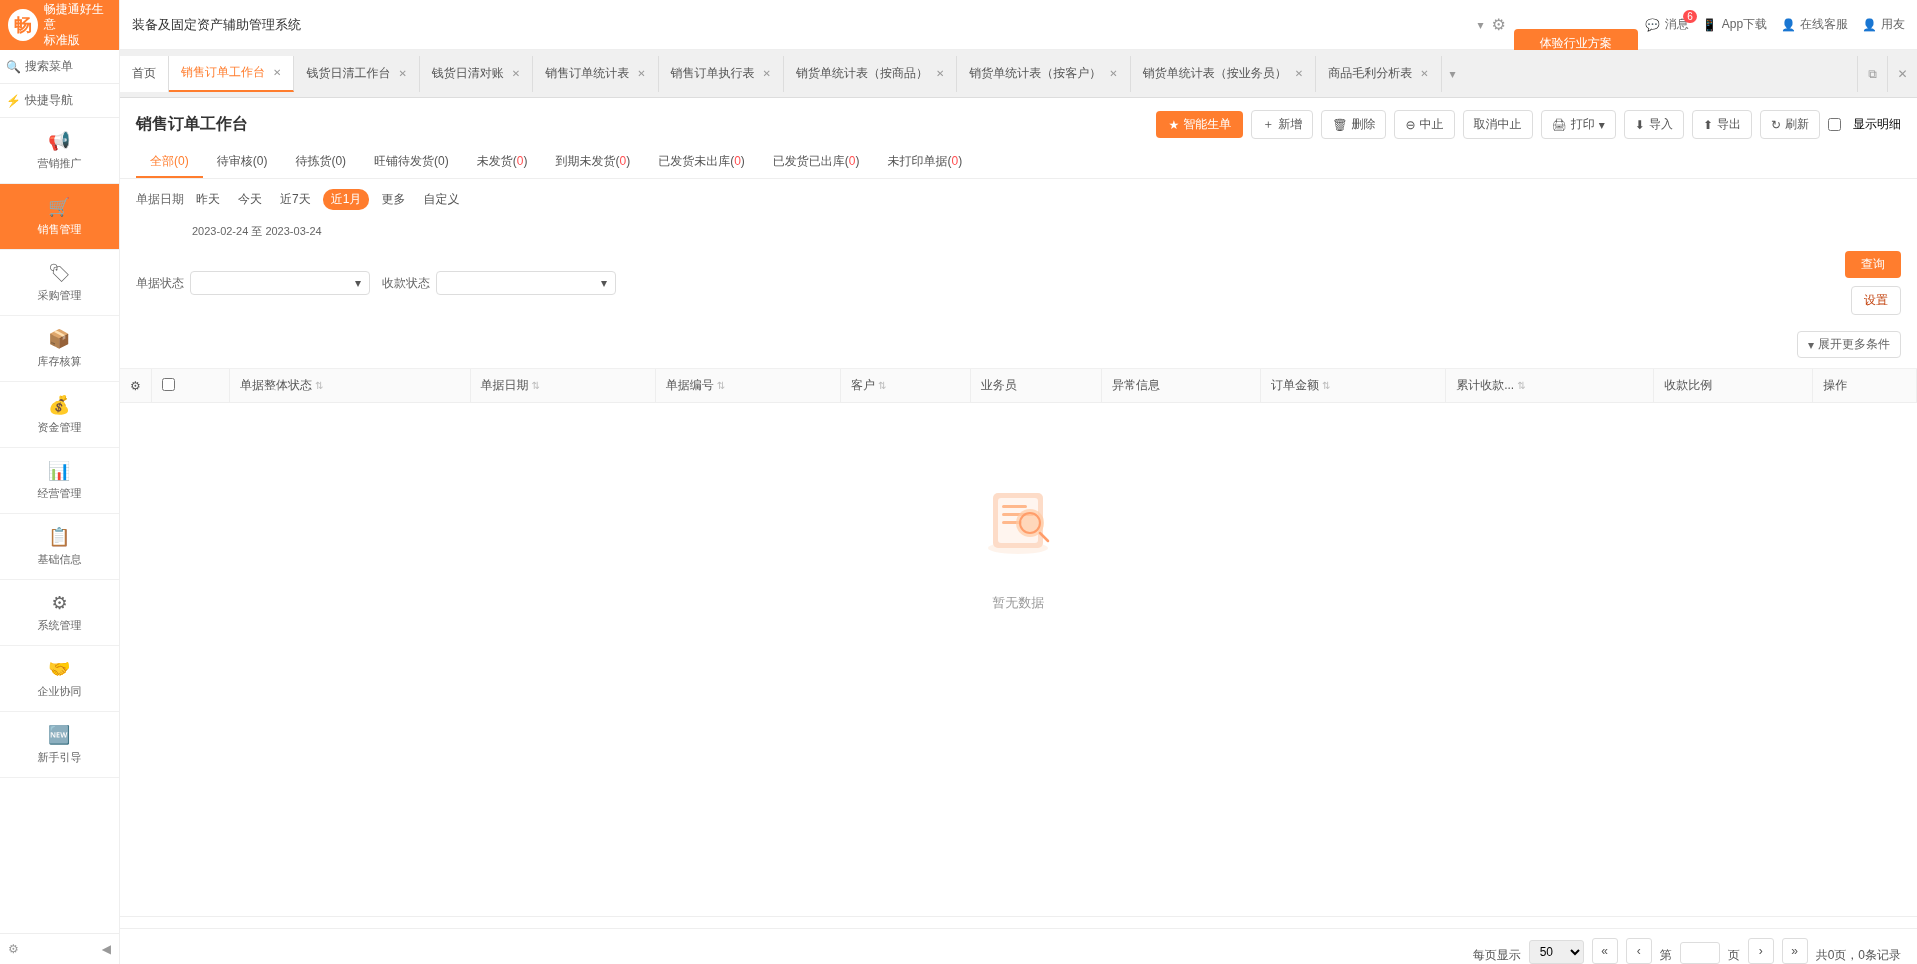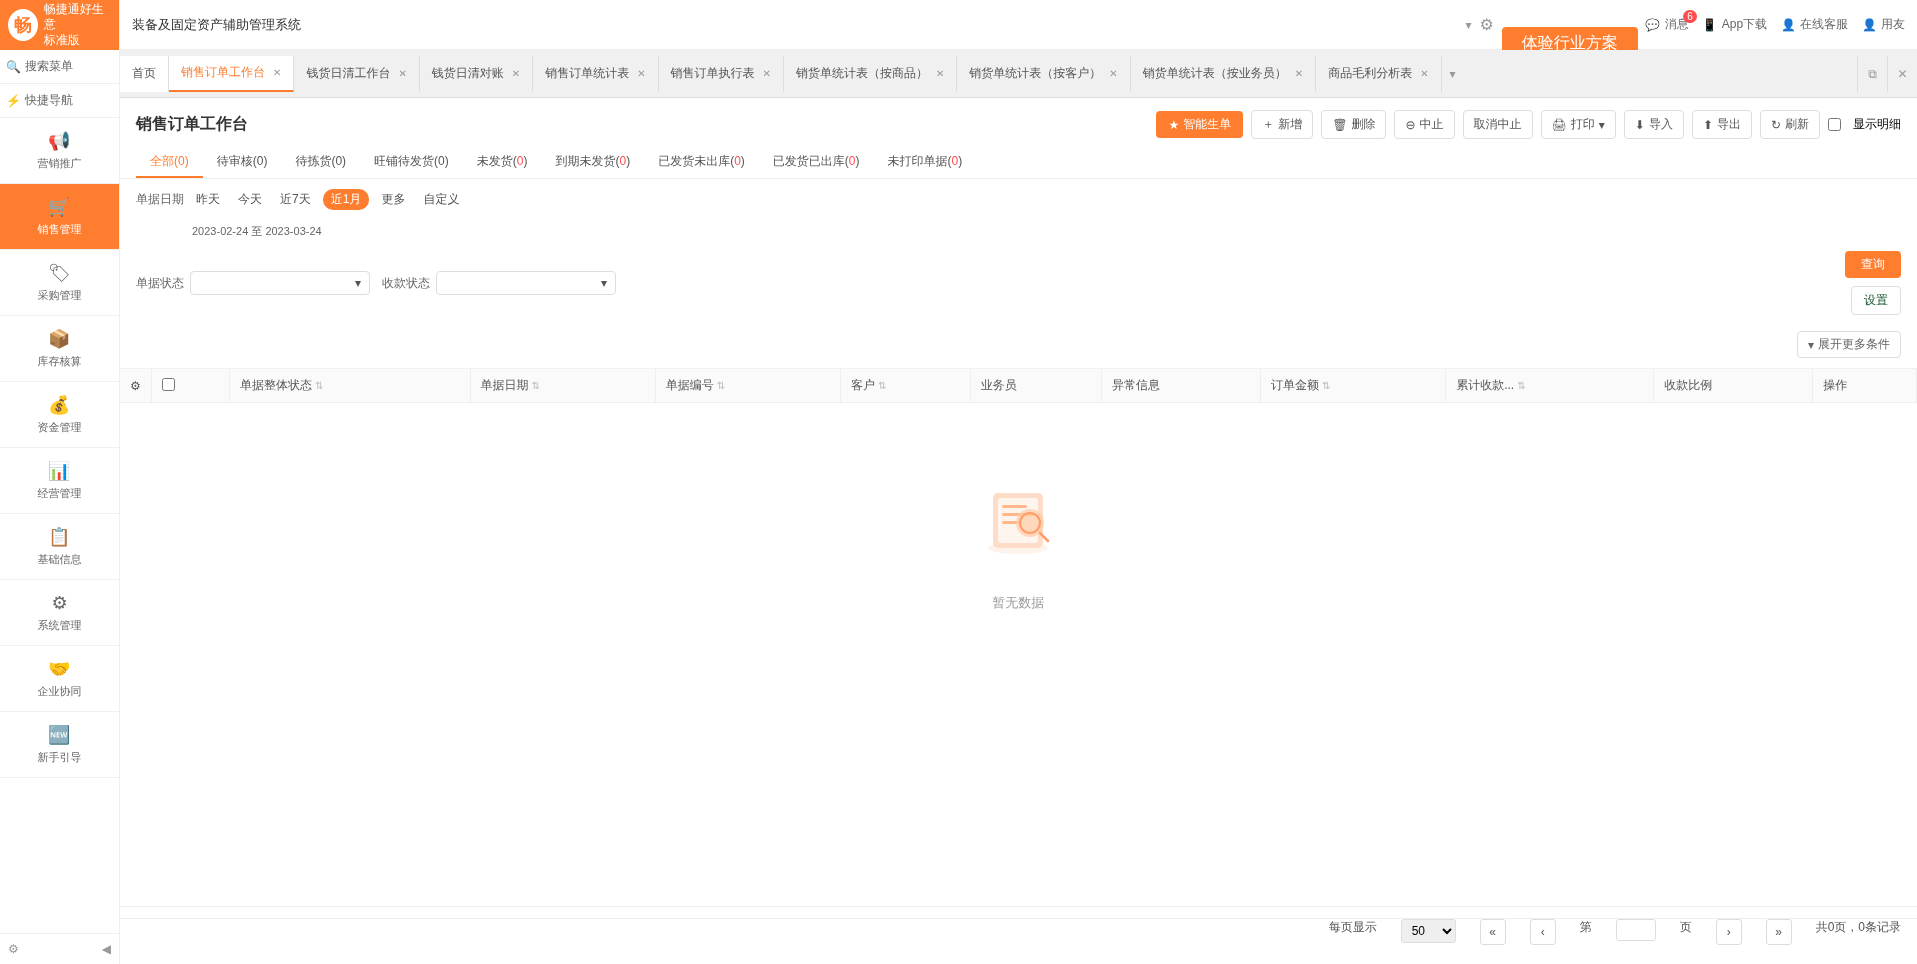"体验行业方案" .topbar-btn { font-size: 16px -> 12px; padding: 6px 20px -> 6px 26px }
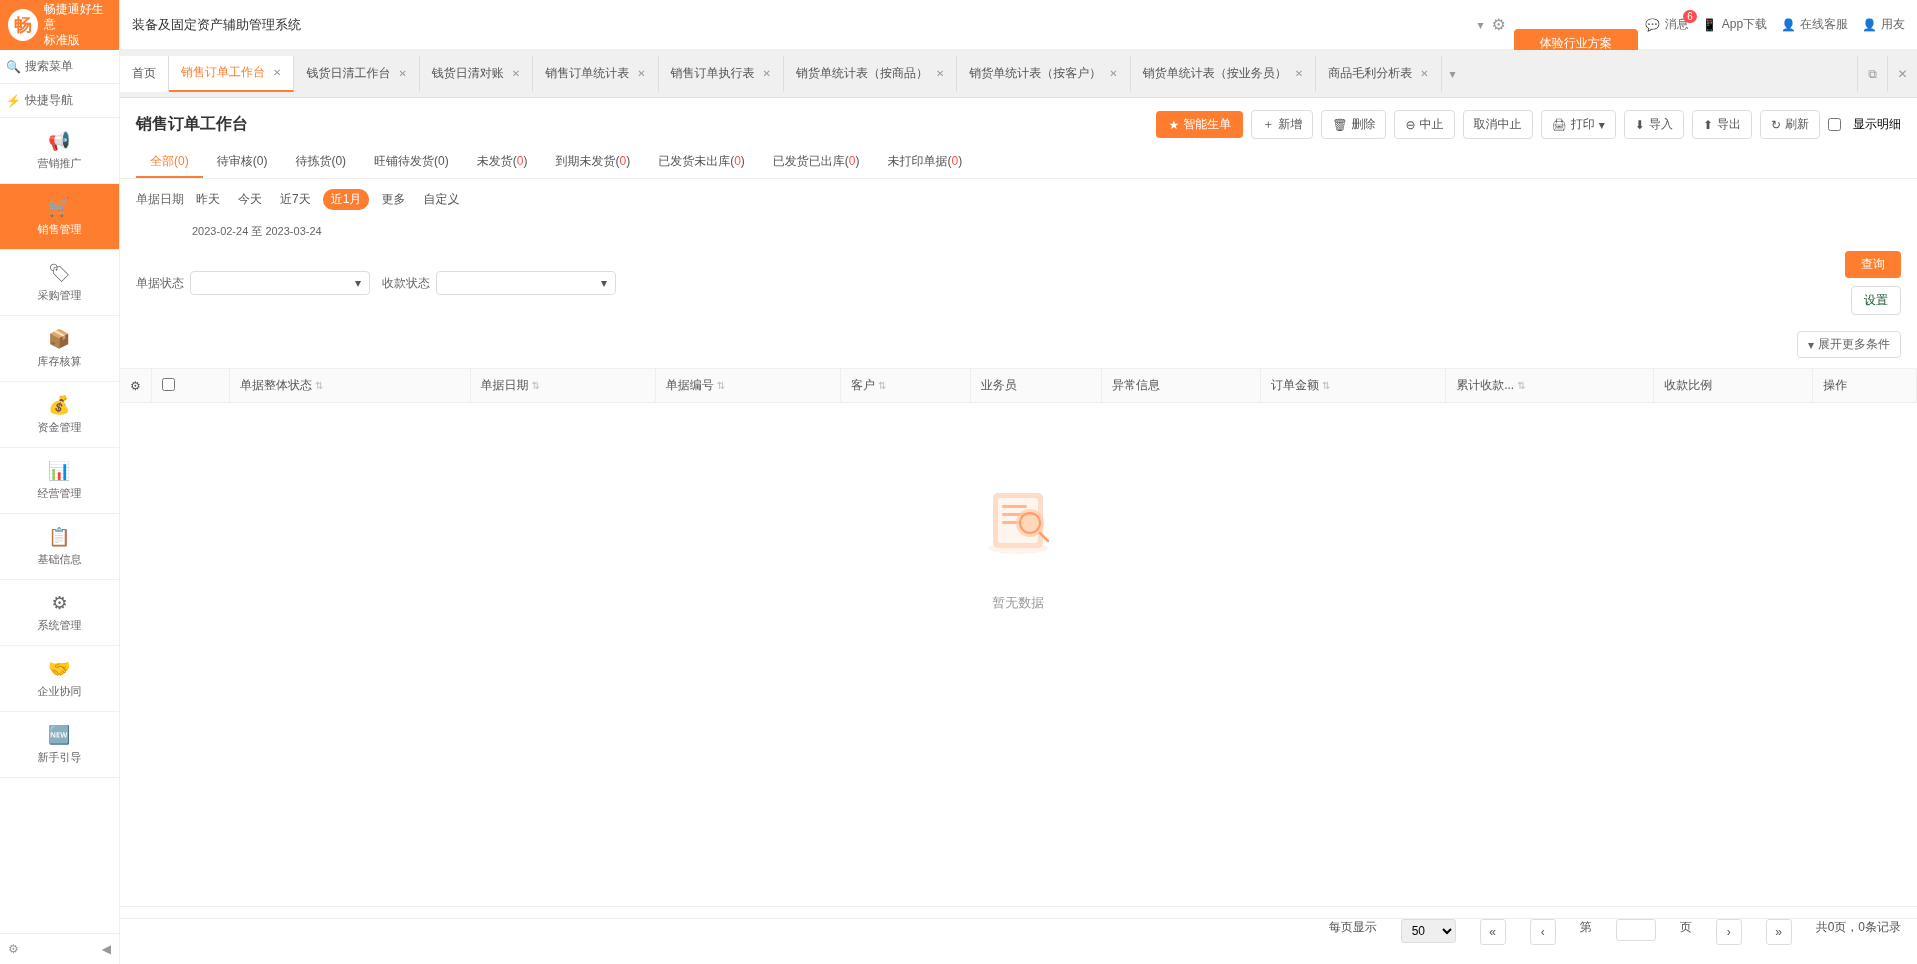"设置" .set-btn { color: #14532d -> #c2410c }
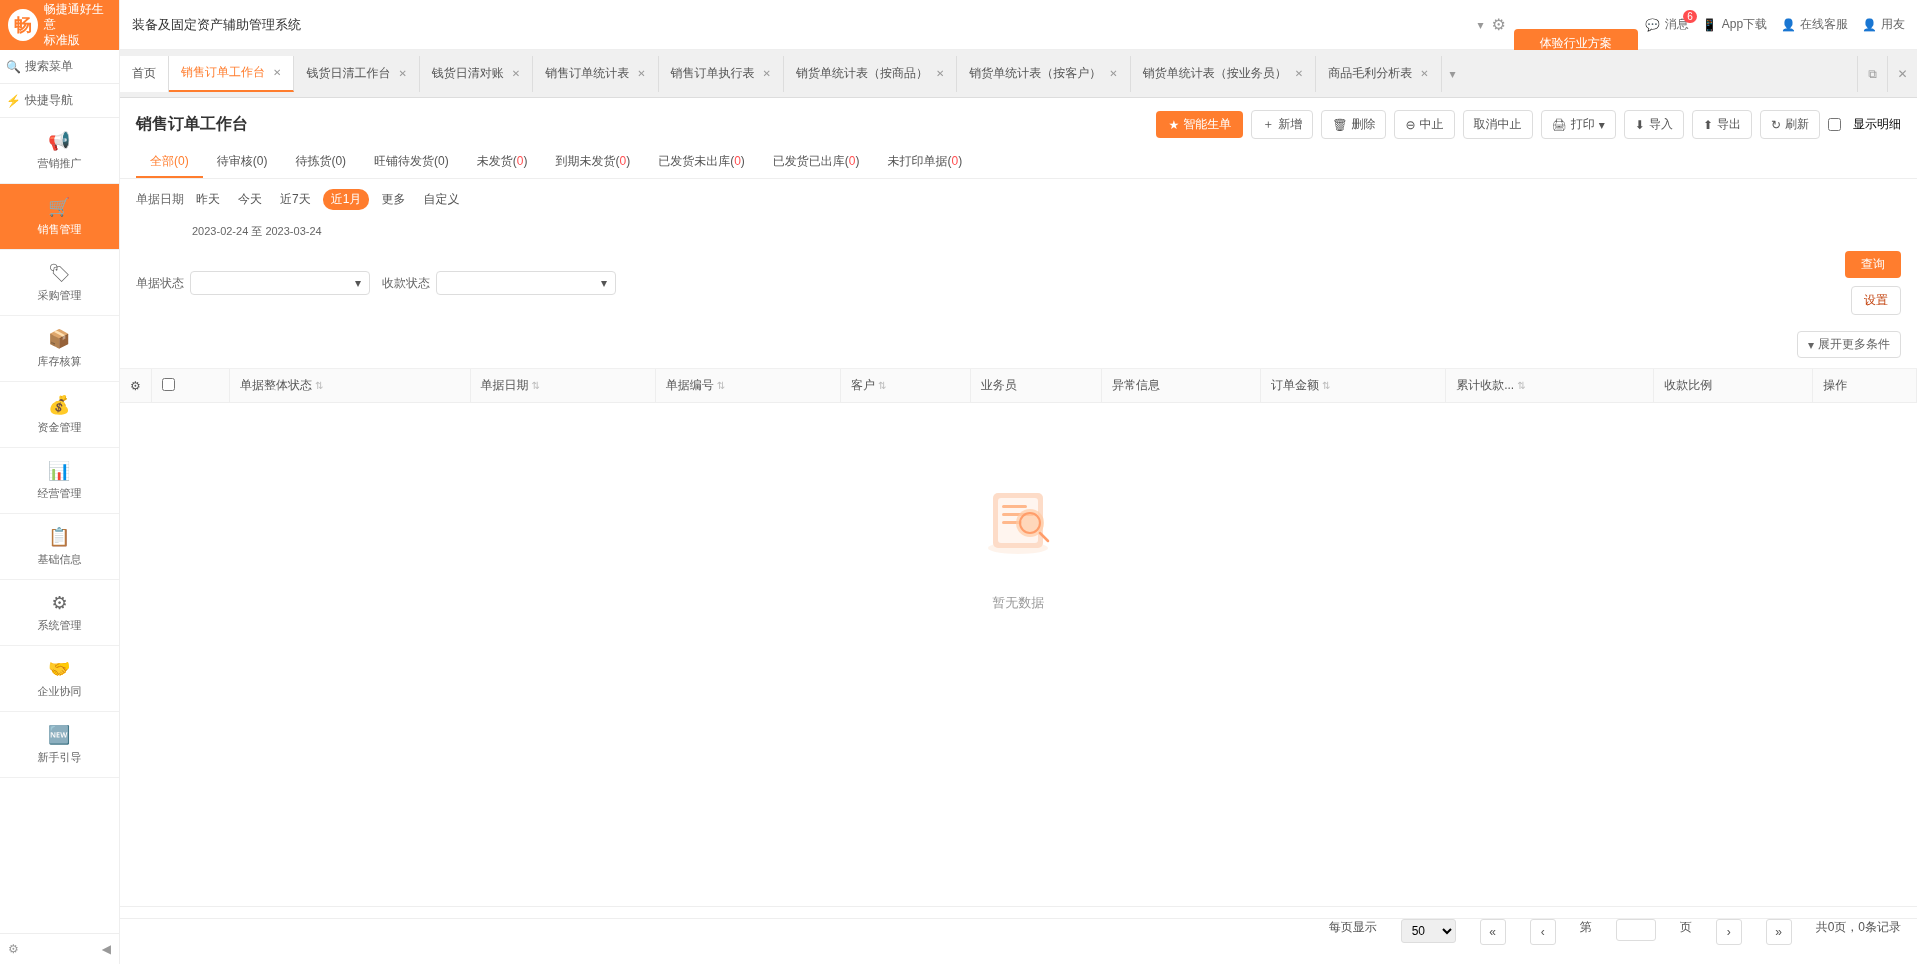"每页显示" .pagination { align-items: flex-start -> flex-end; gap: 24px -> 8px; height: 46px -> 36px }
